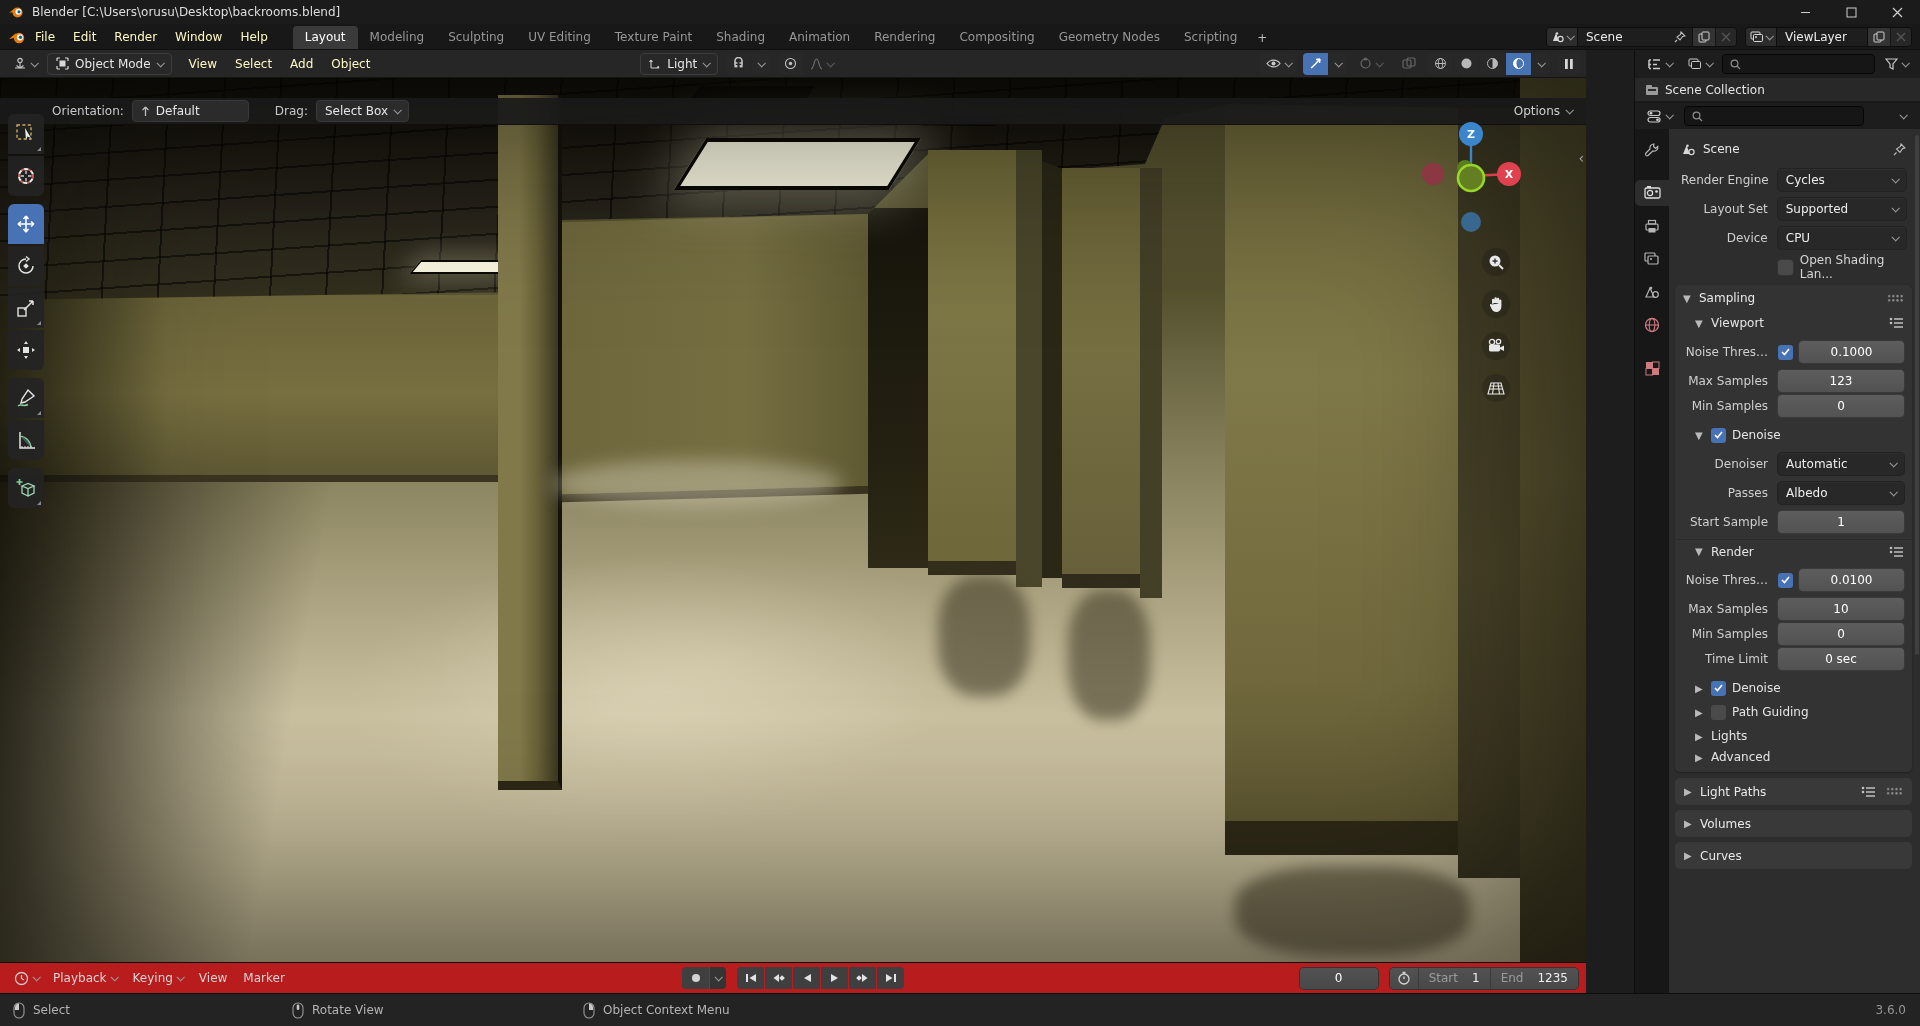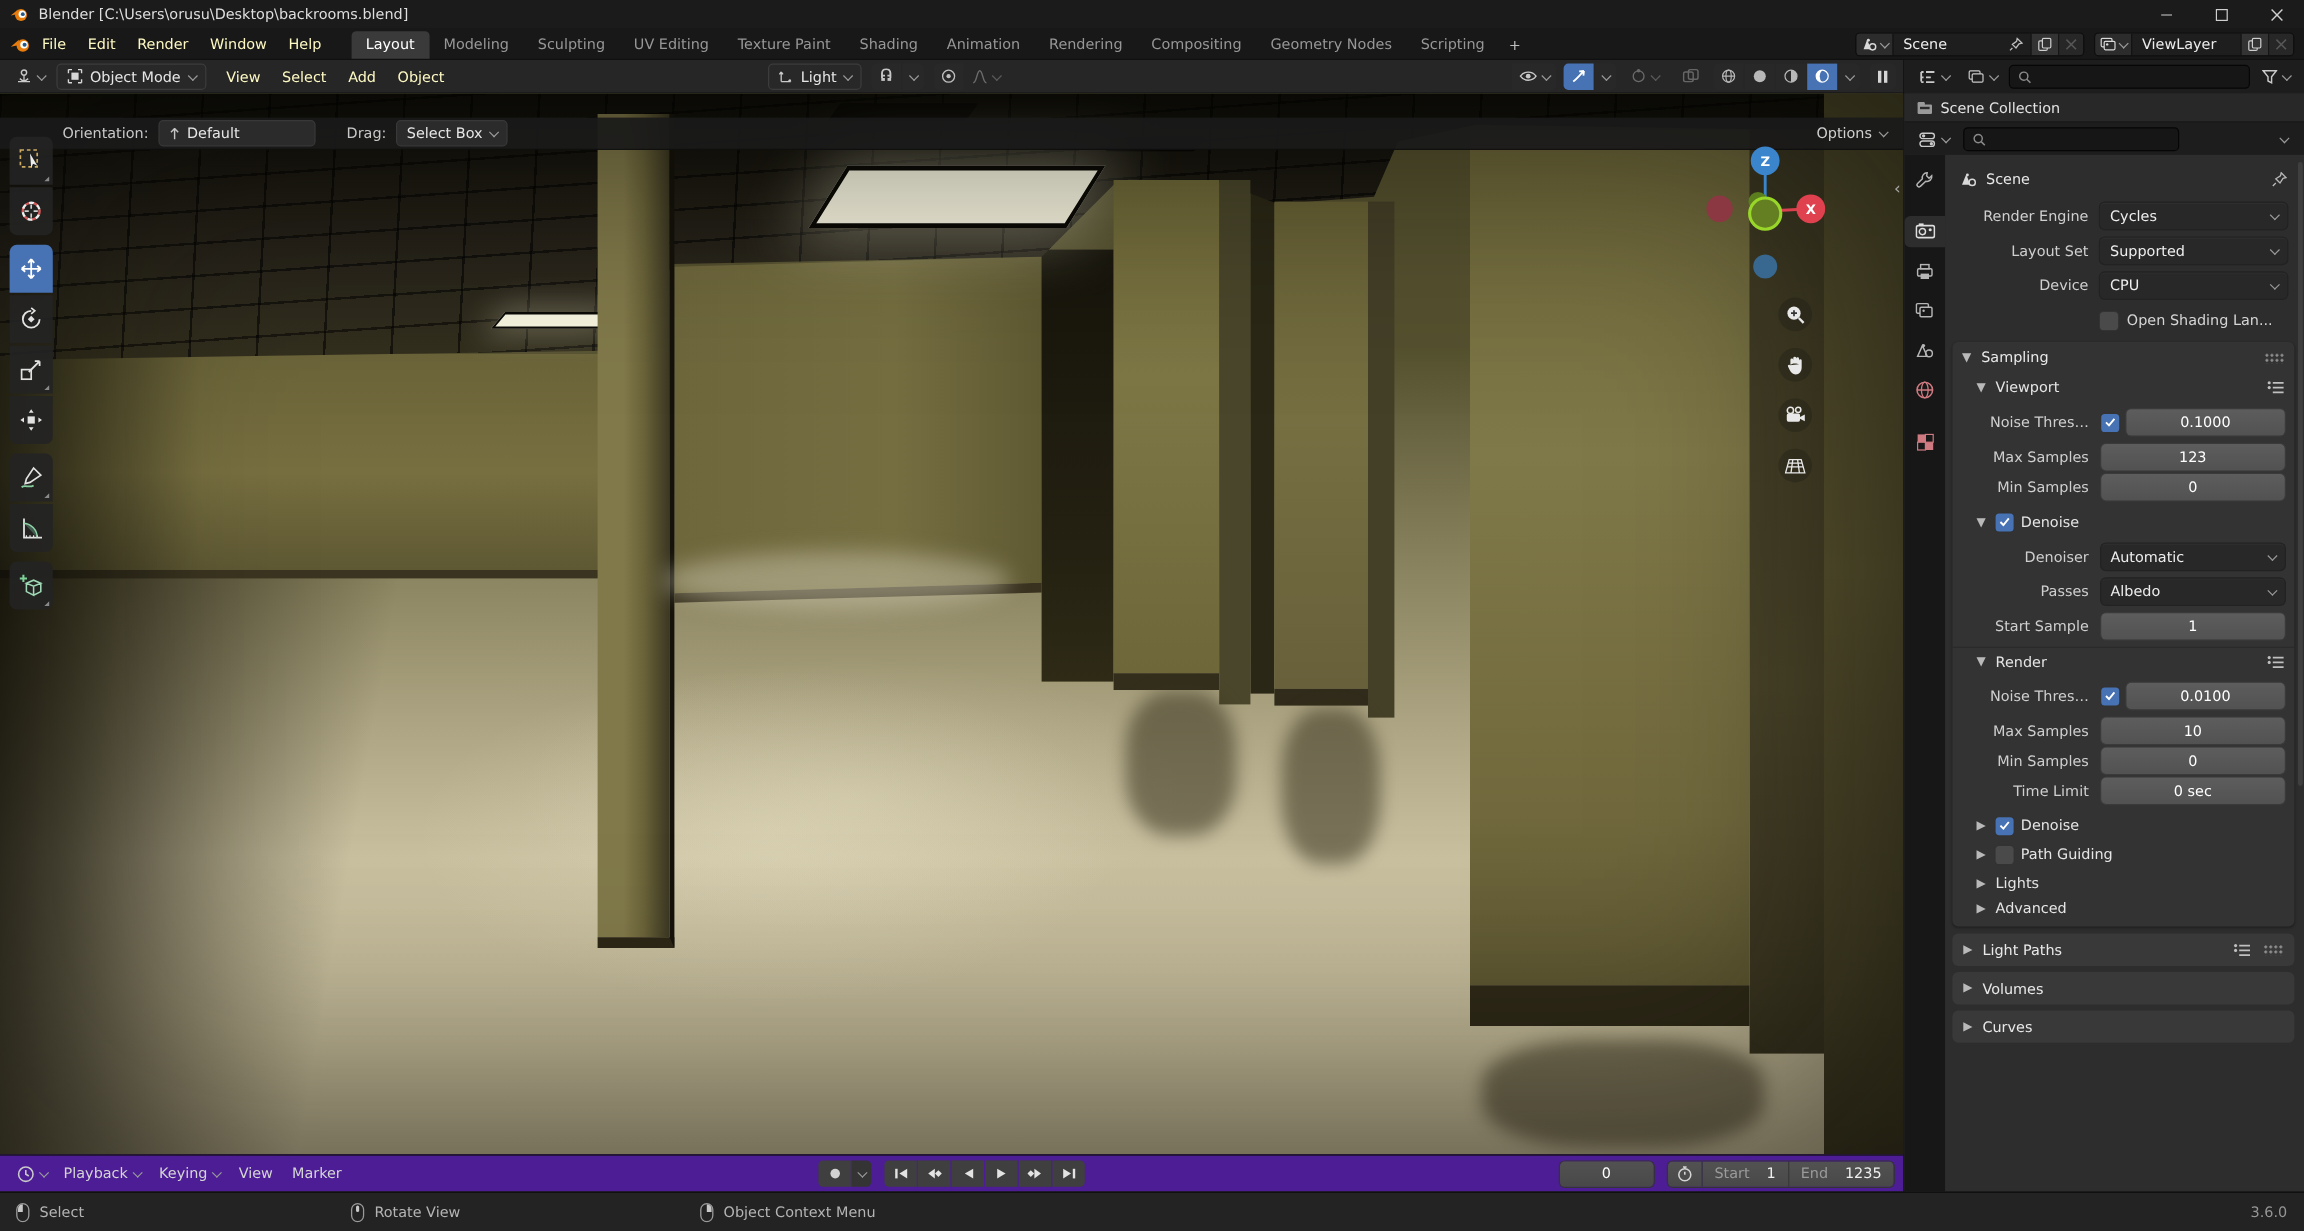"Scene Collection" .rightcol { margin-left: none -> 48px }
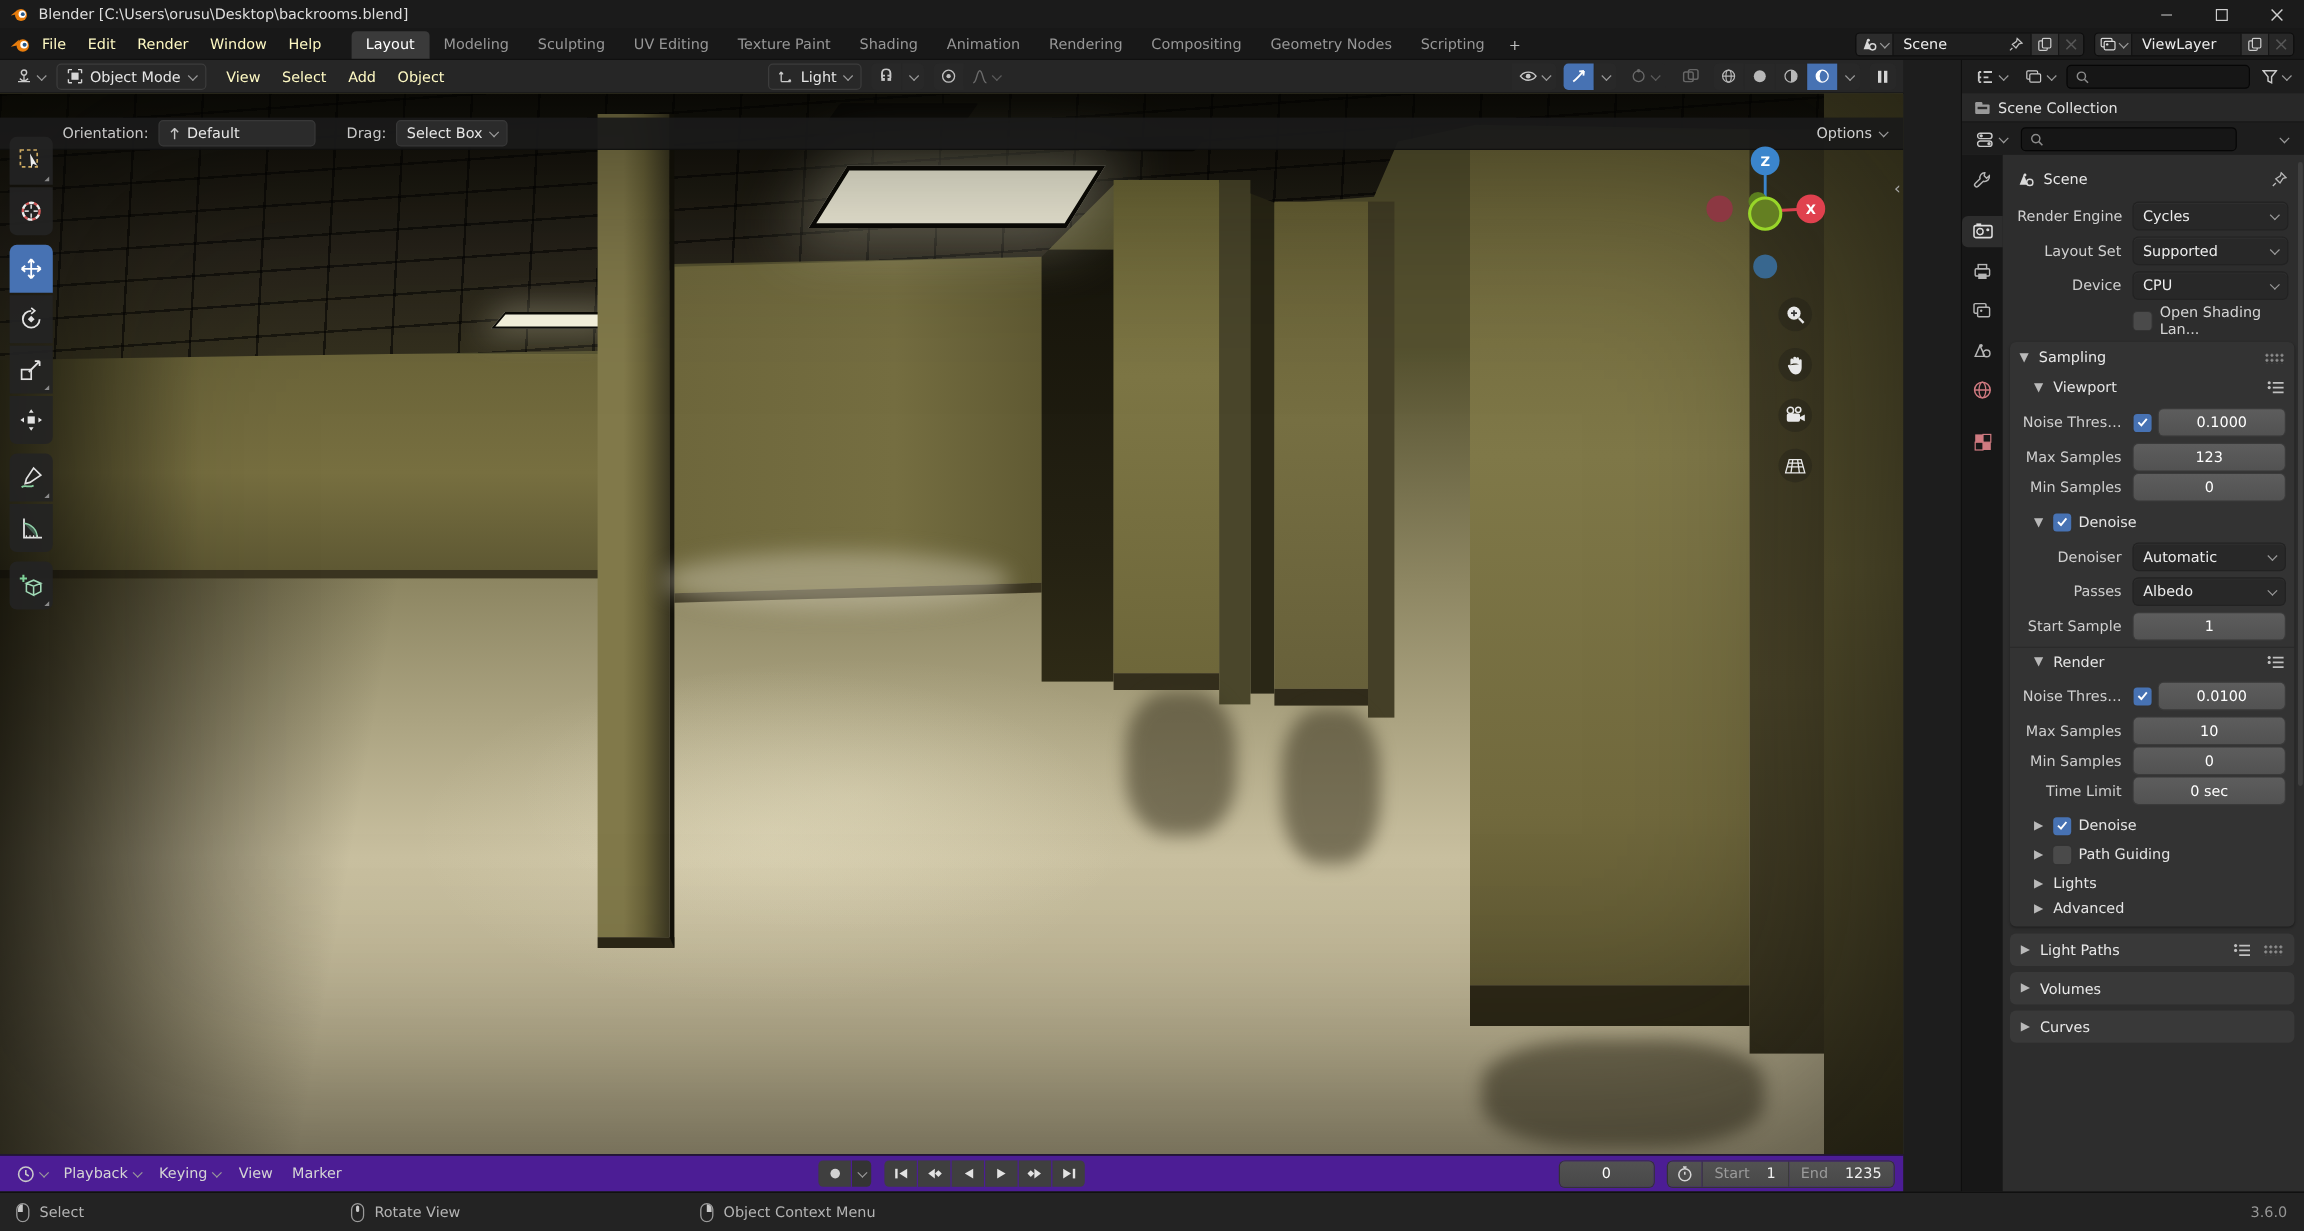"Default" span.dropdown { width: 131px -> 117px }
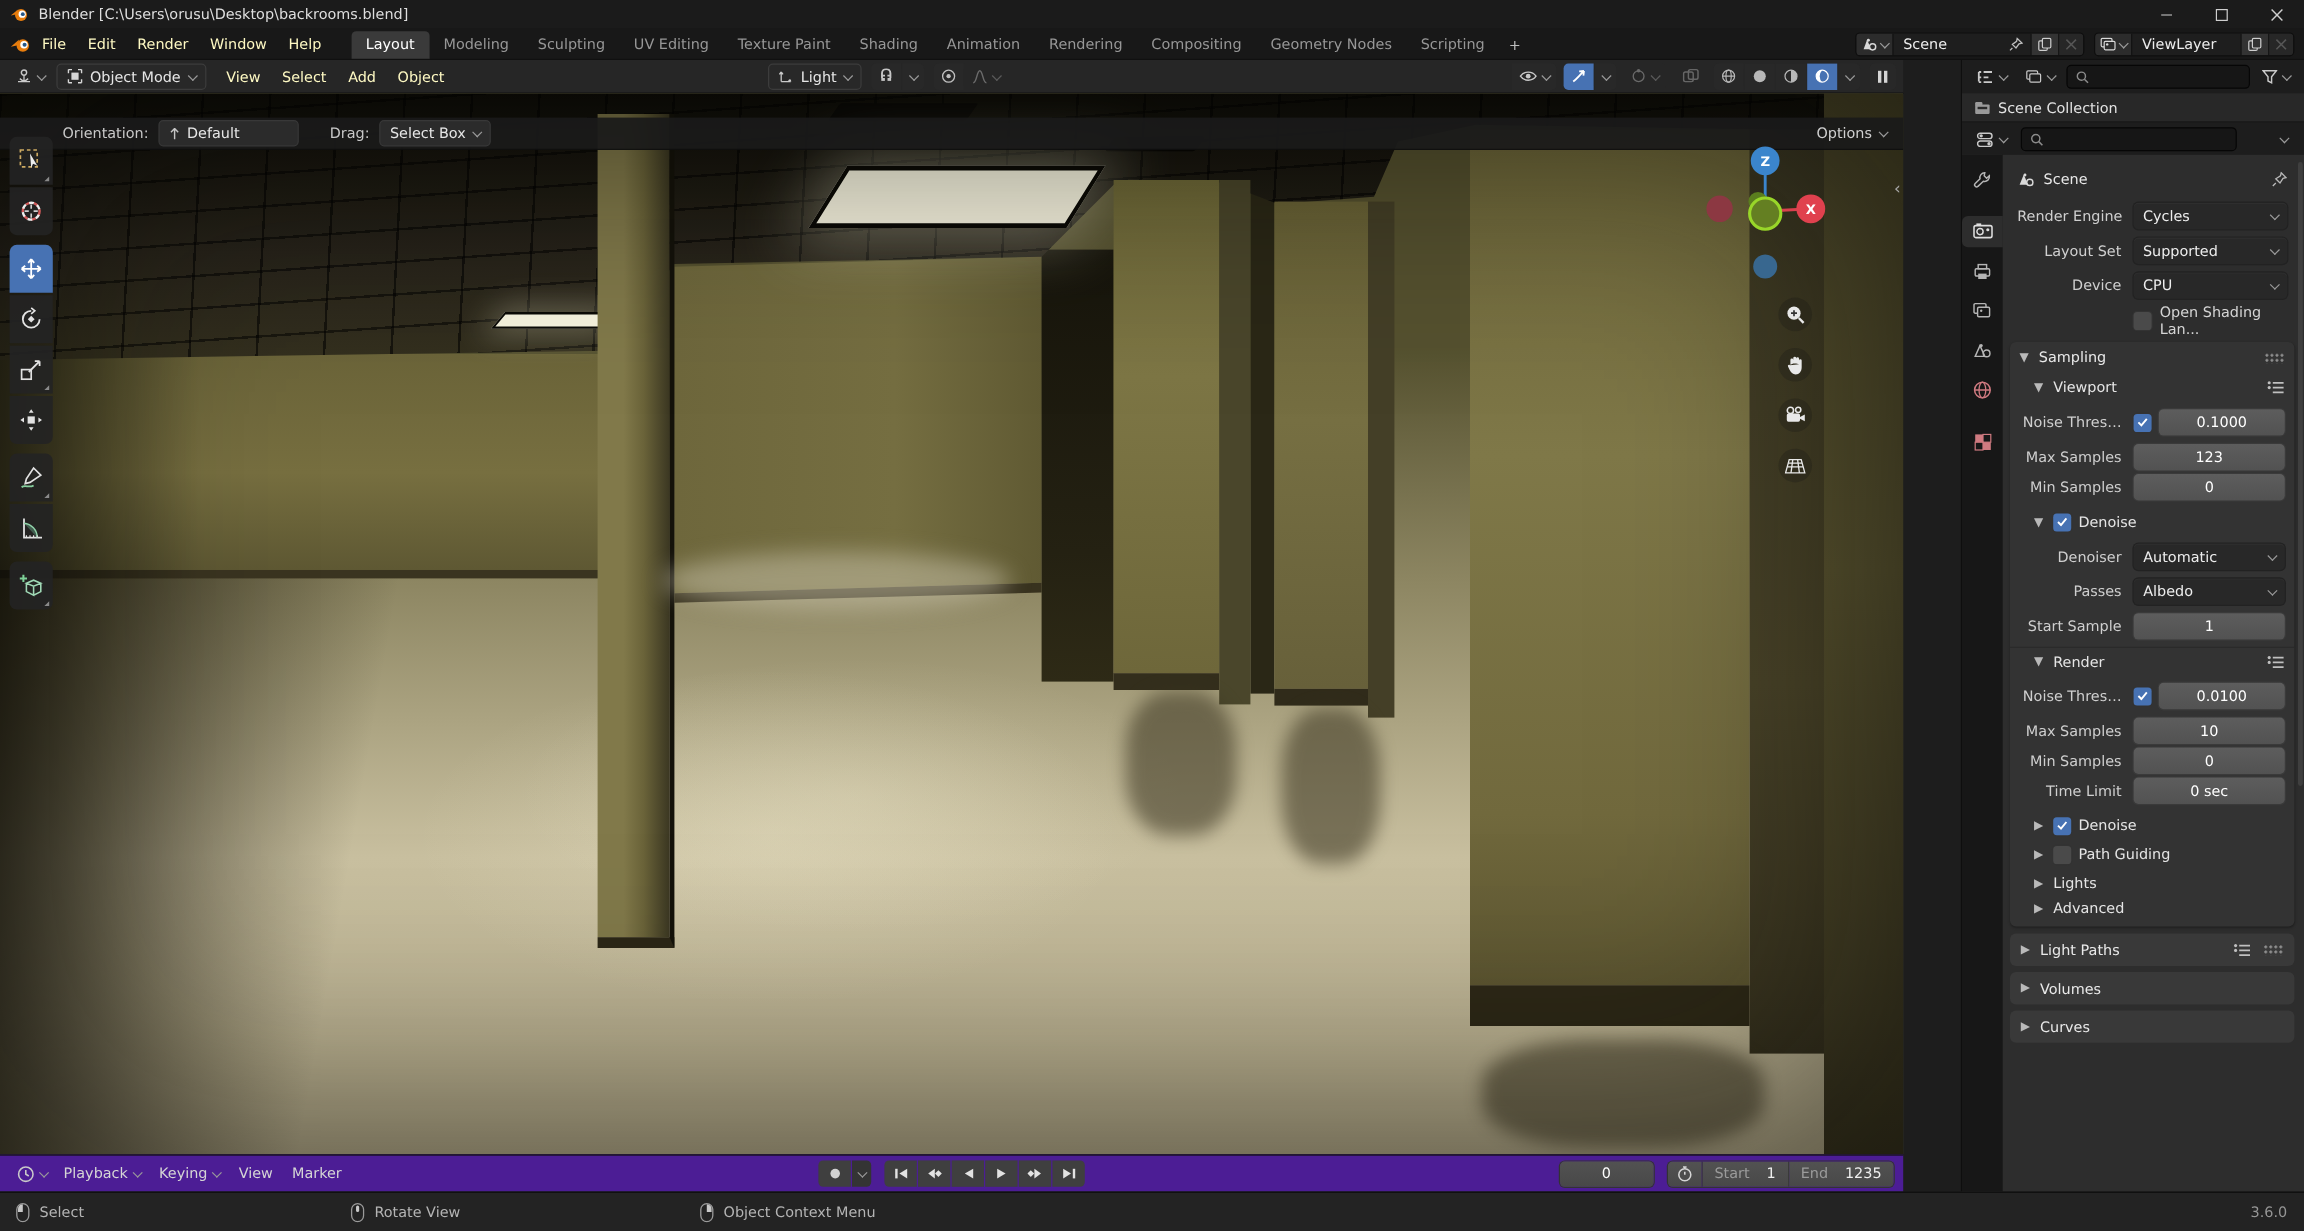"Playback" .timeline { background: #4c1d95 -> #b91c1c }
